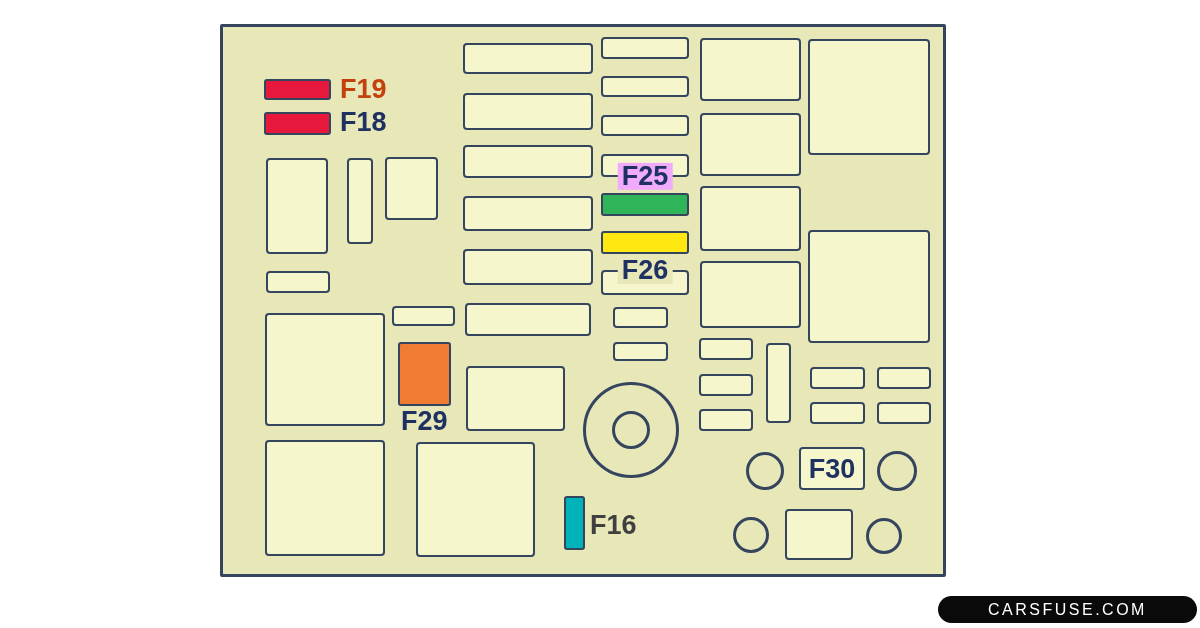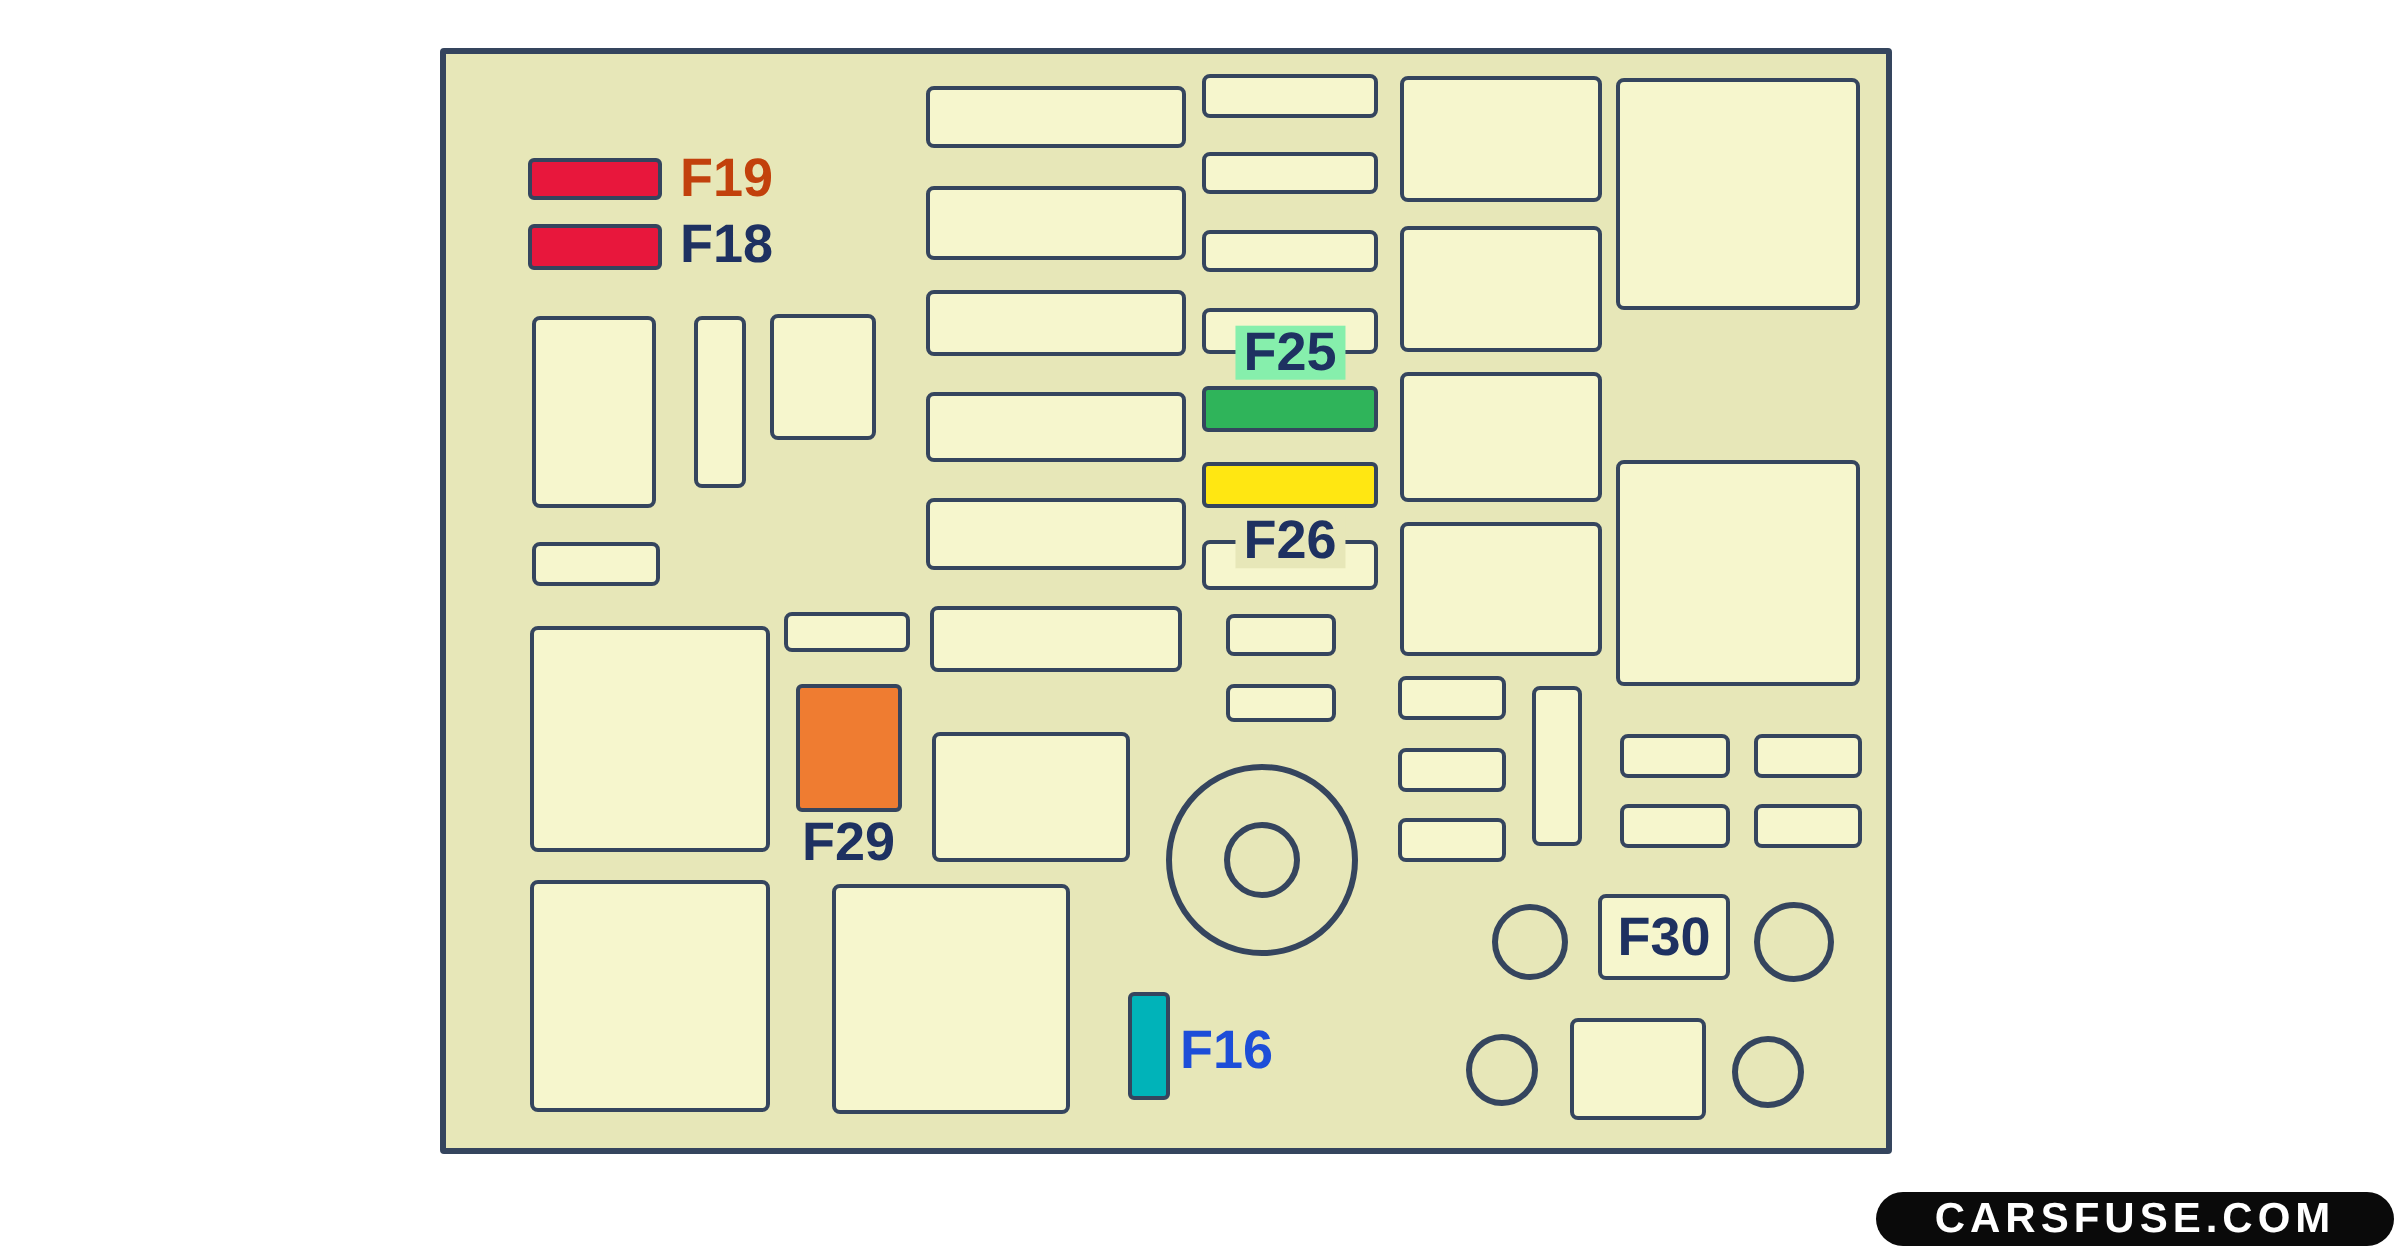"F25" span.fuse-label { background: #86efac -> #f0abfc }
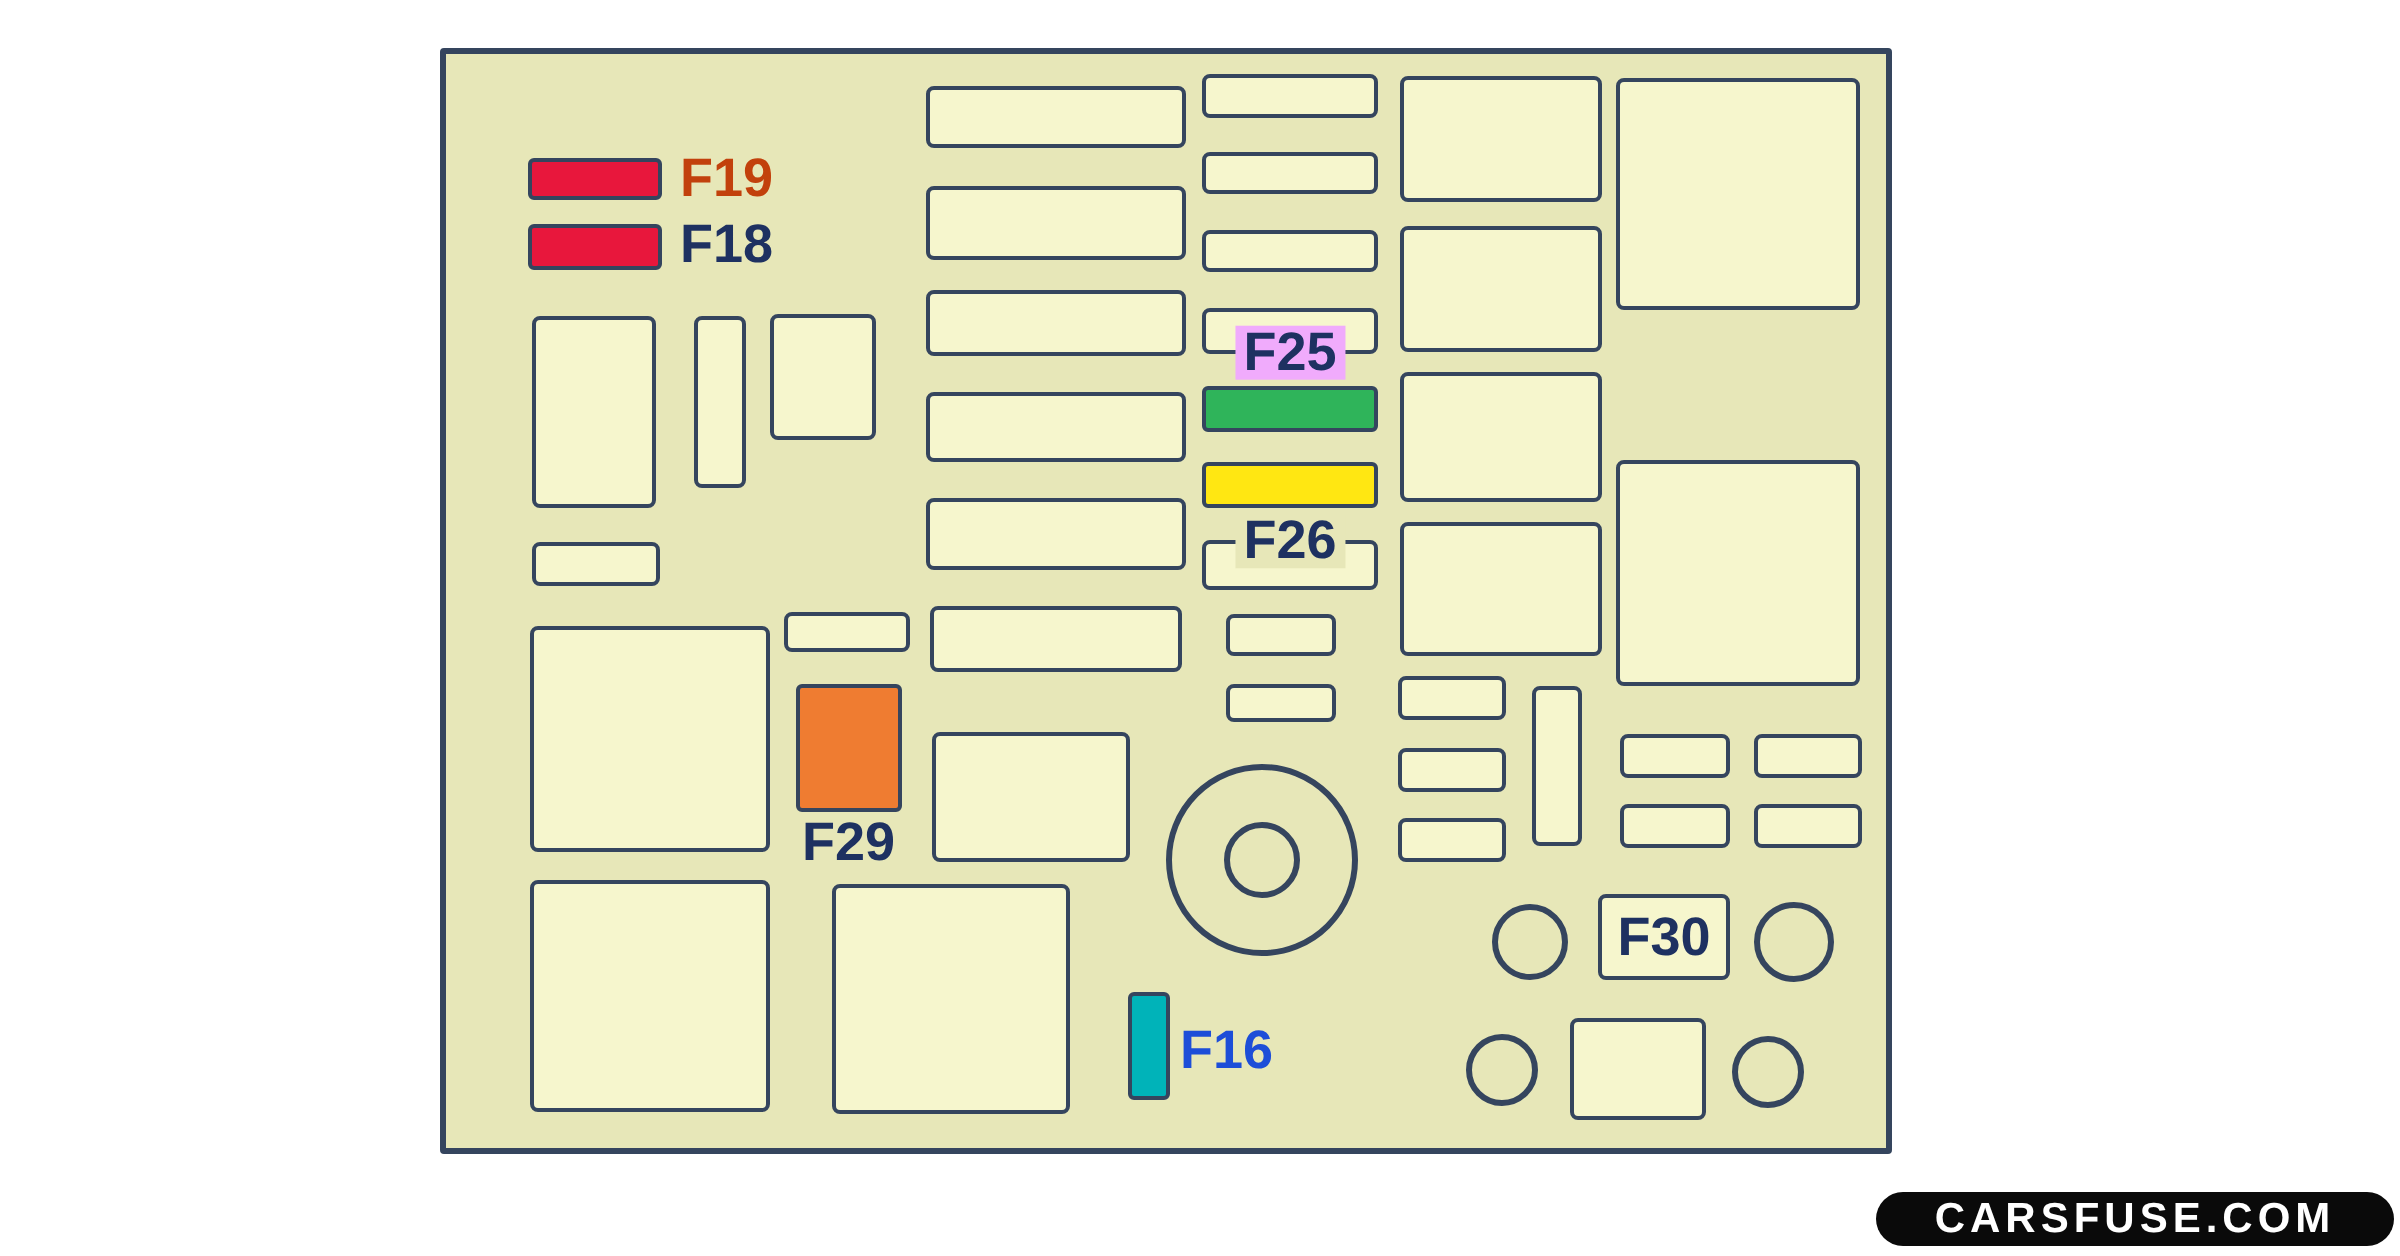"F16" div.fuse-label { color: #1d4ed8 -> #404040 }
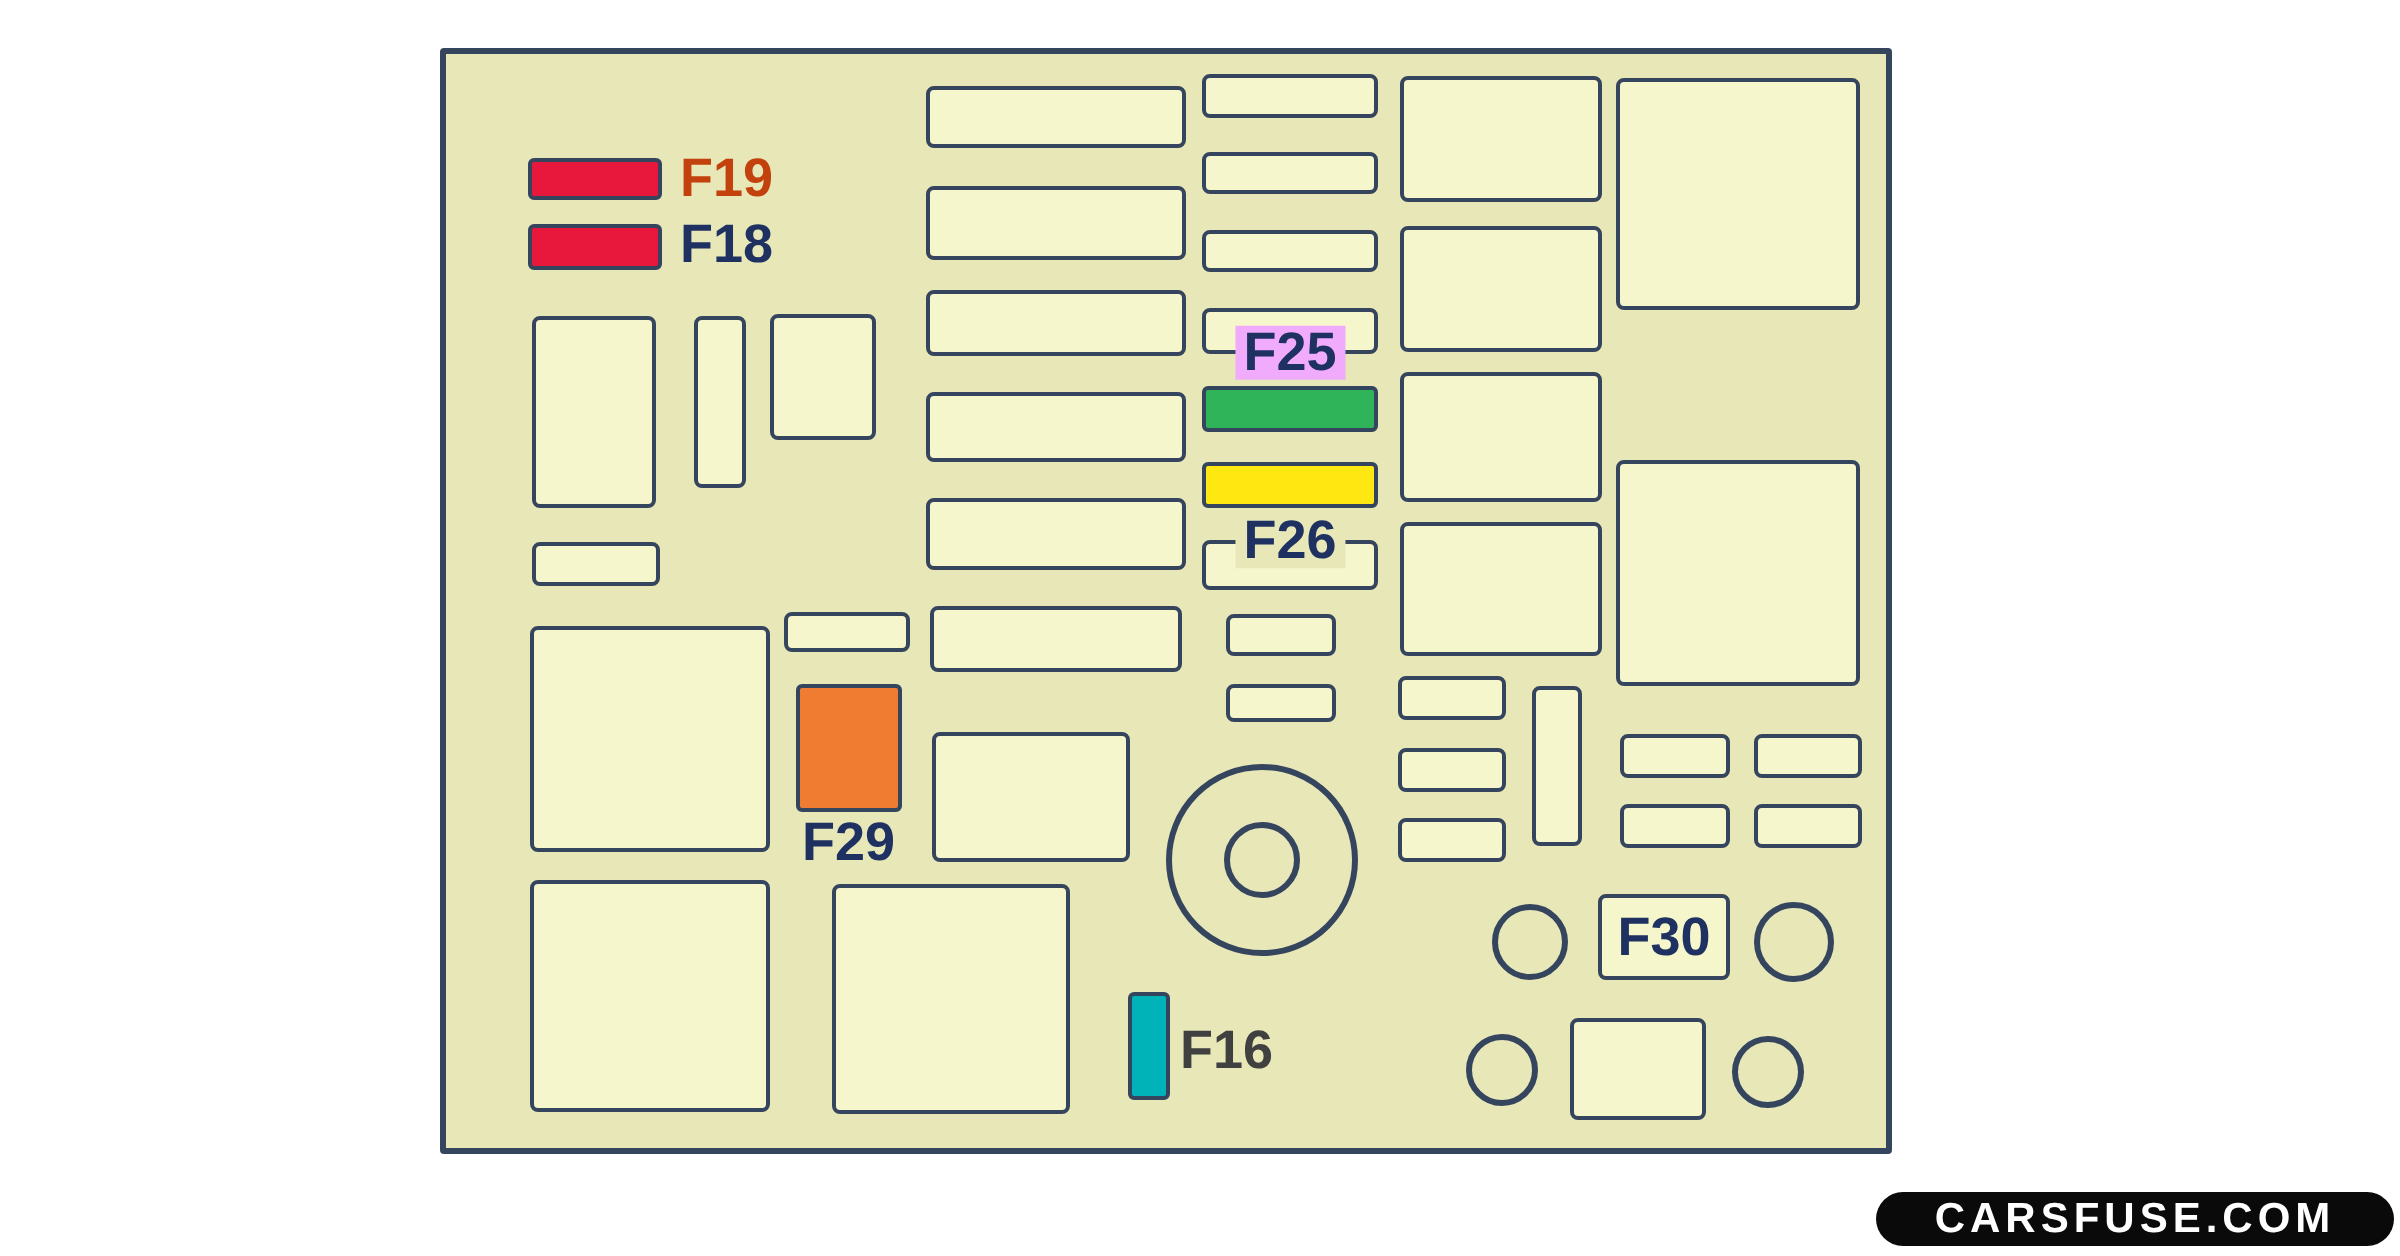"CARSFUSE.COM" .watermark span { font-size: 21px -> 16px; font-weight: bold -> normal }
